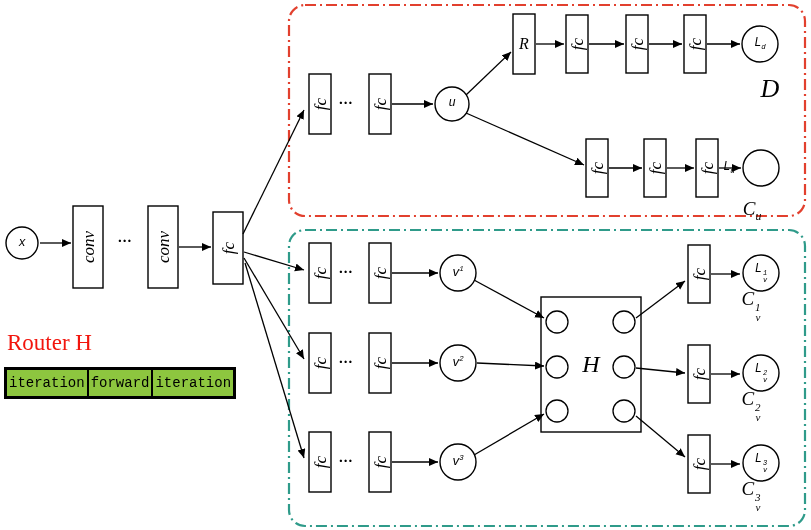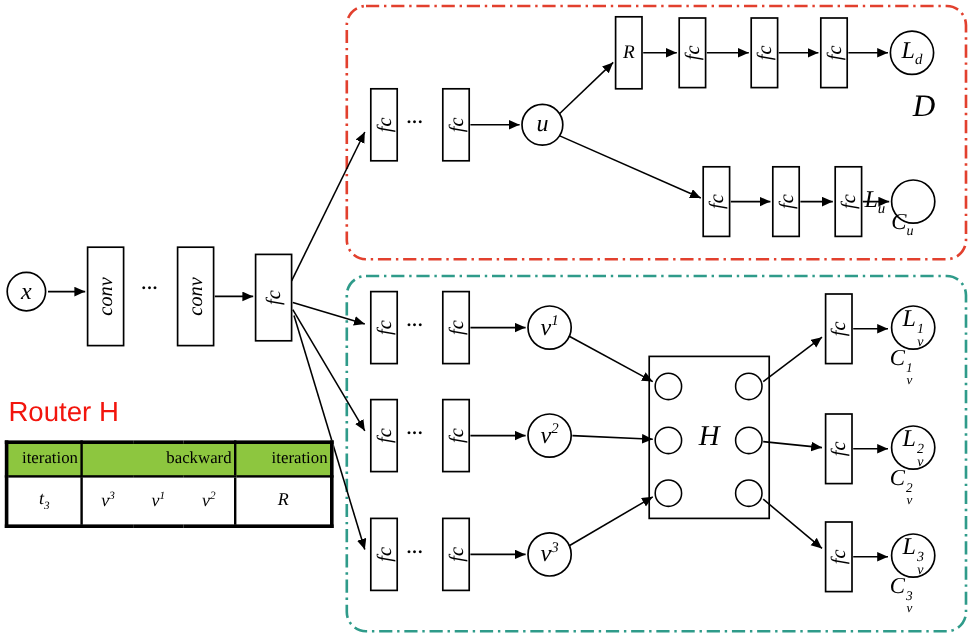"Ld" .n { font-family: none -> Liberation Mono, monospace; font-size: 20px -> 12px }
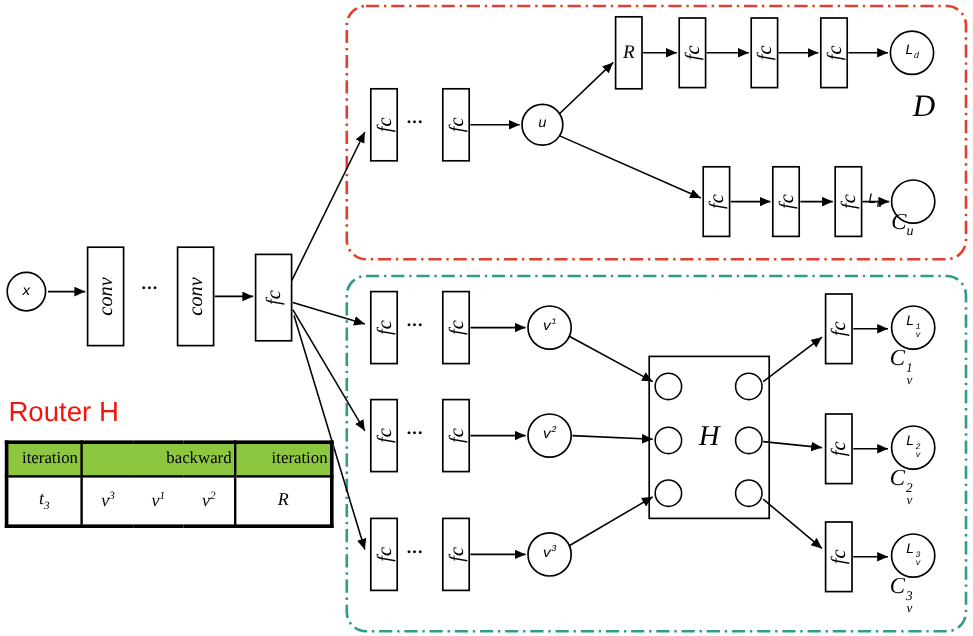"Cu" span.lbl { top: 187px -> 211px }
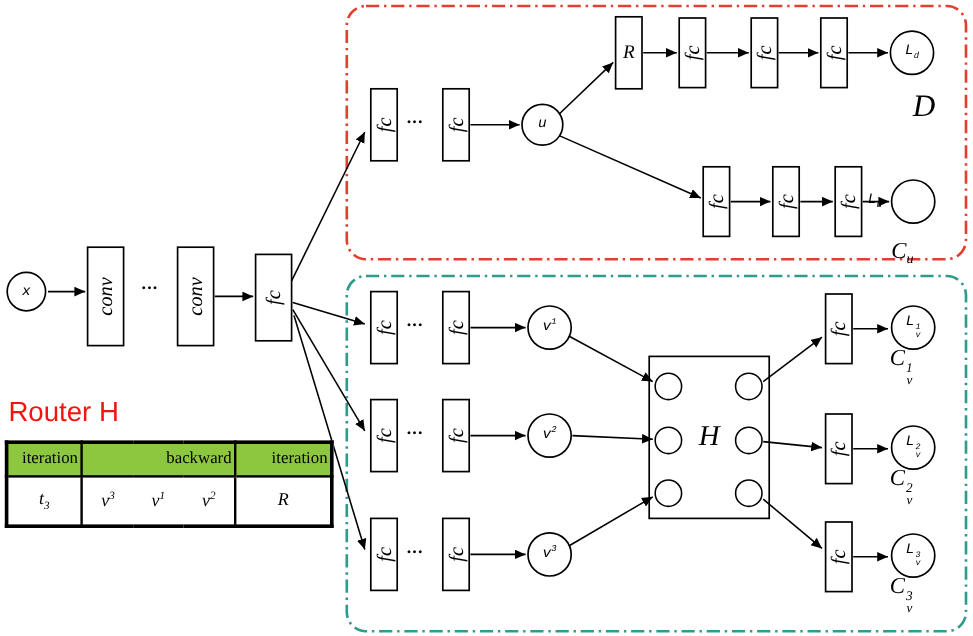"Router H" .title { font-family: Liberation Sans, sans-serif -> Liberation Serif, serif }
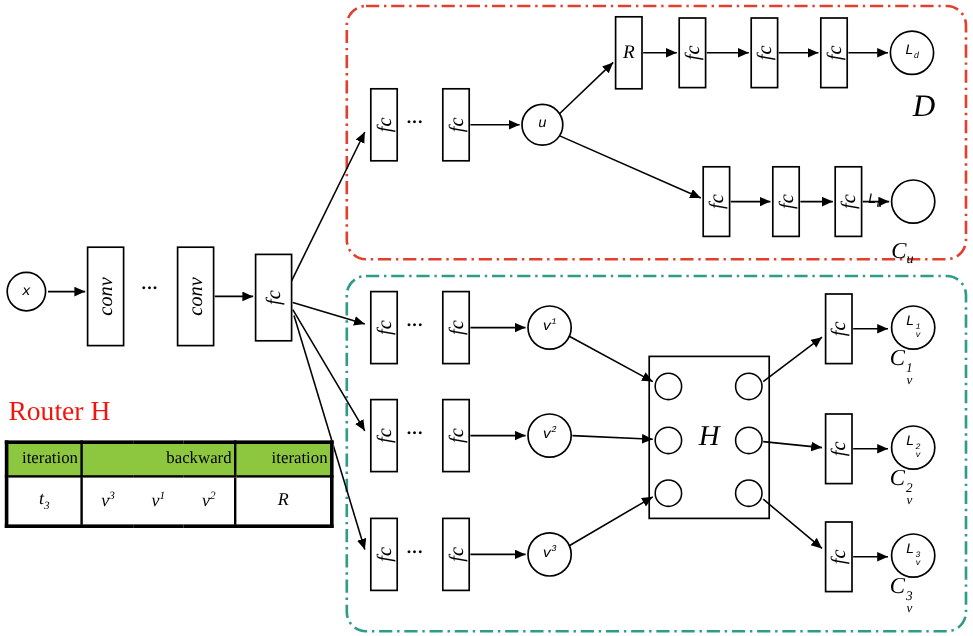"iteration" .router-table th { font-family: none -> Liberation Mono, monospace; text-align: right -> left }
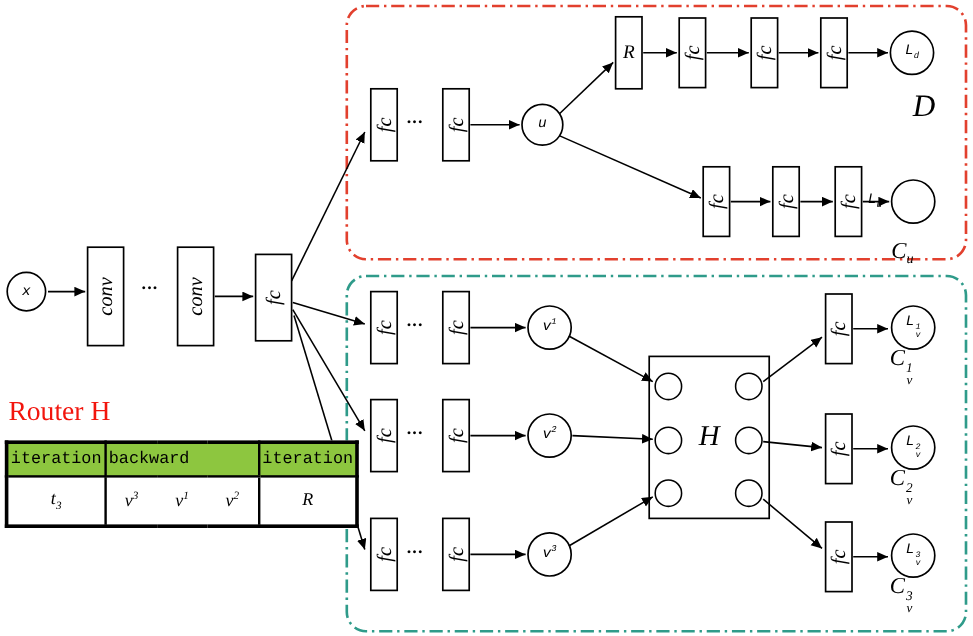"backward" th { text: backward -> forward }
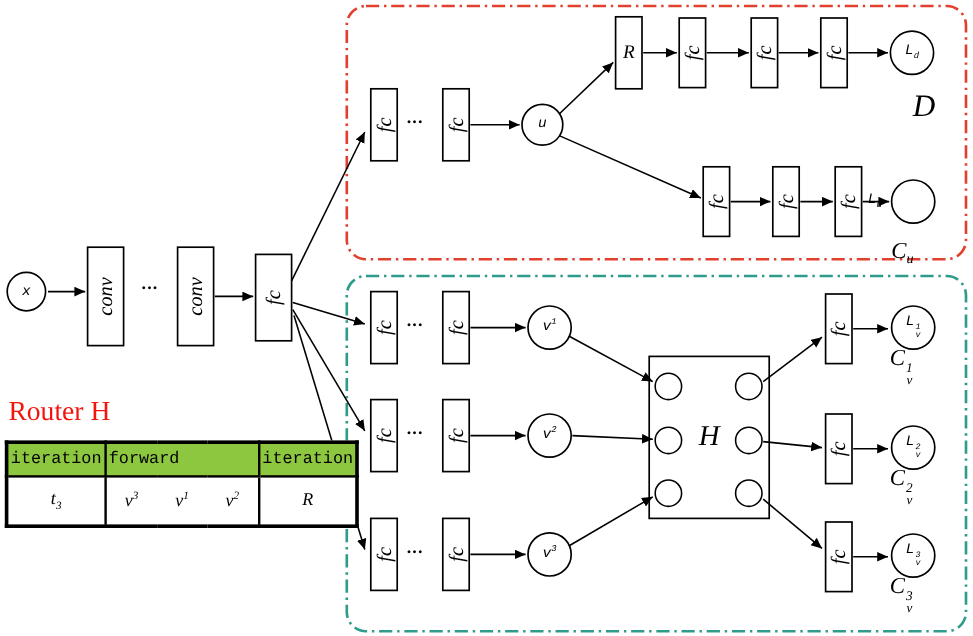"t3" tr { html: <tr> <td><span>t</span><sub>3</sub></td> <td><span>v</span><sup>3</sup></td> <td><span>v</span><sup>1</sup></td> <td><span>v</span><sup>2</sup></td> <td>R</td> </tr> -> none }
